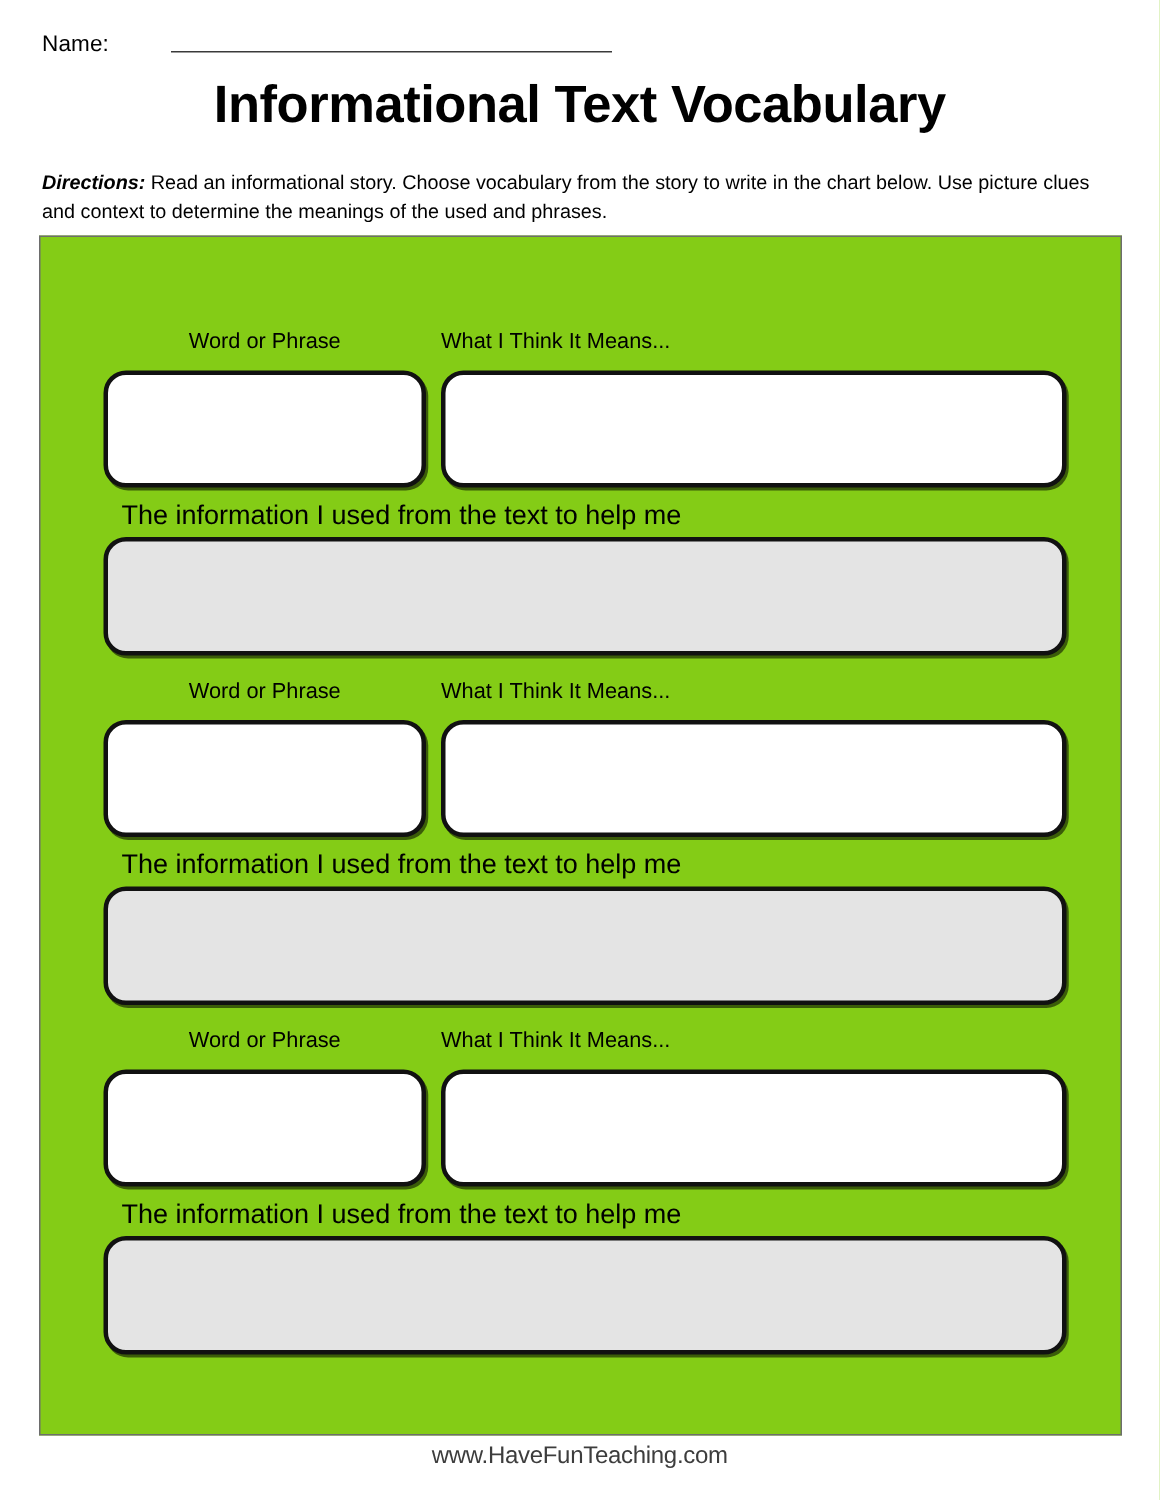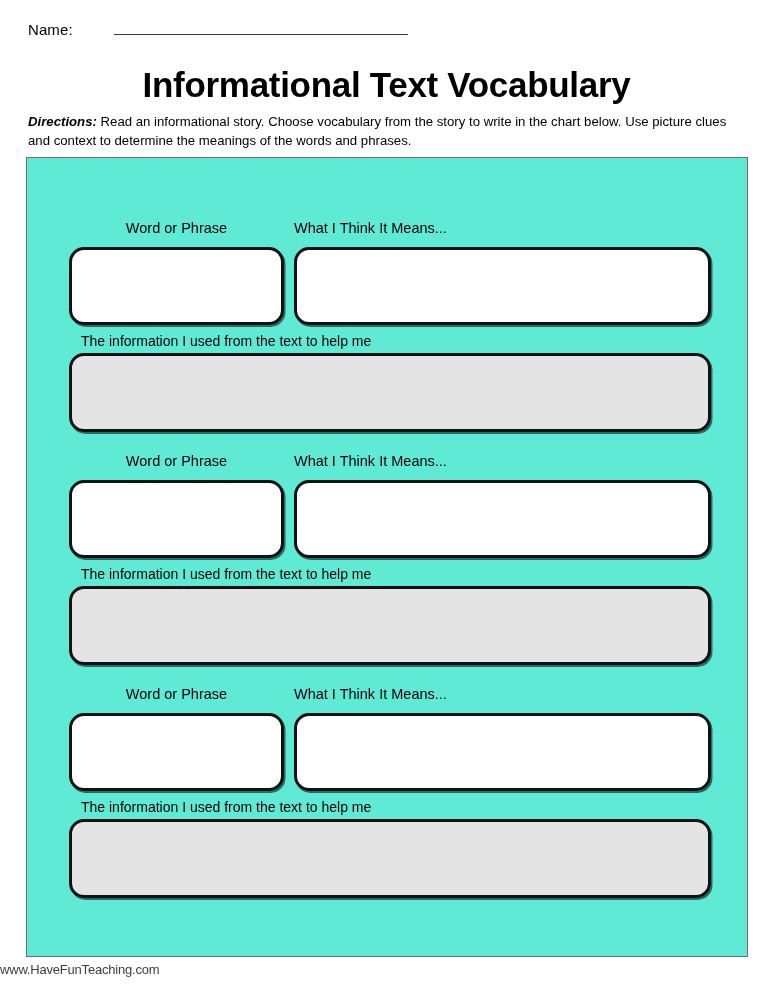"Informational Text Vocabulary" .page-title { margin-top: 15px -> none }
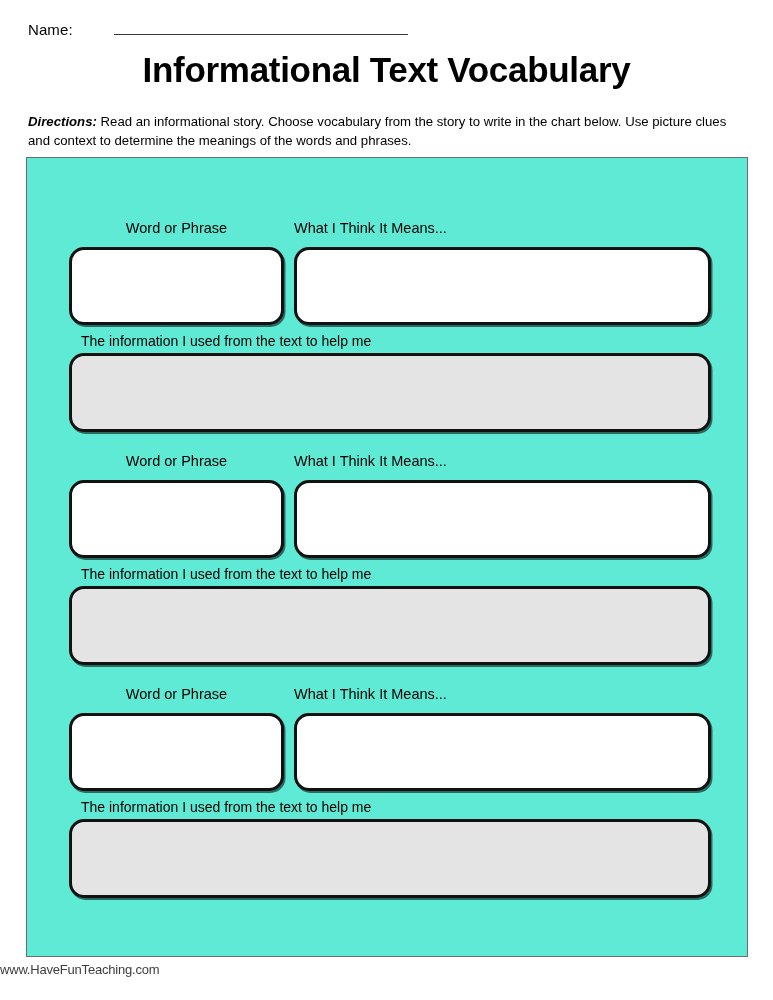"Read an informational story. Choose" span { text: words -> used }
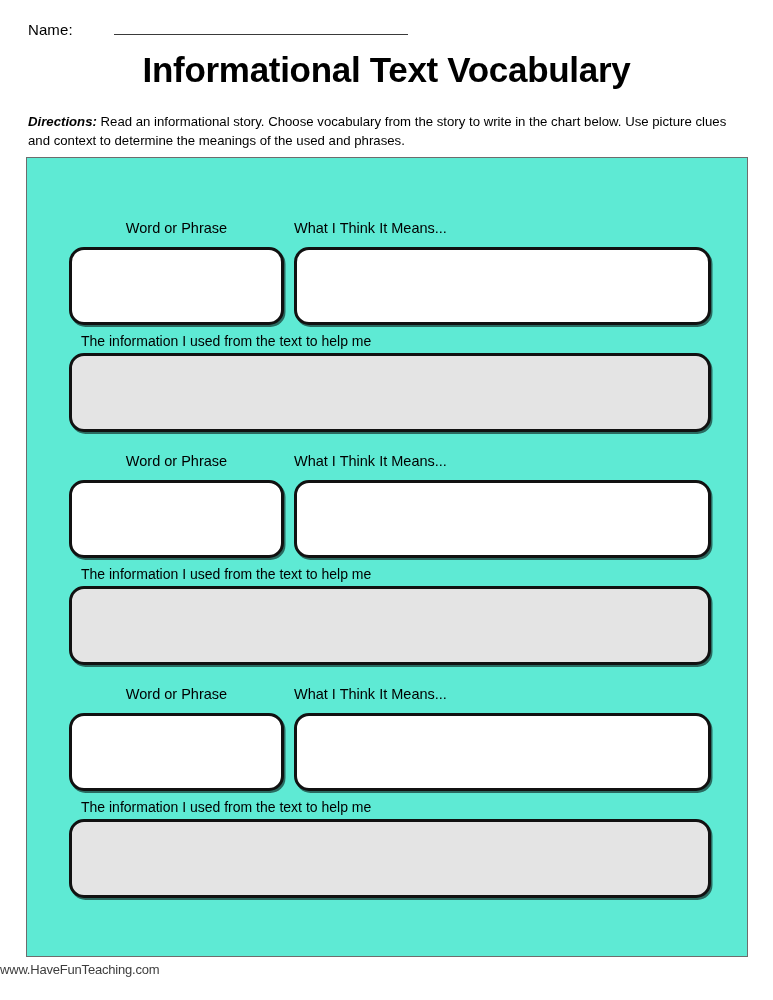"Word or Phrase" .chart-frame { background: #5eead4 -> #84cc16 }
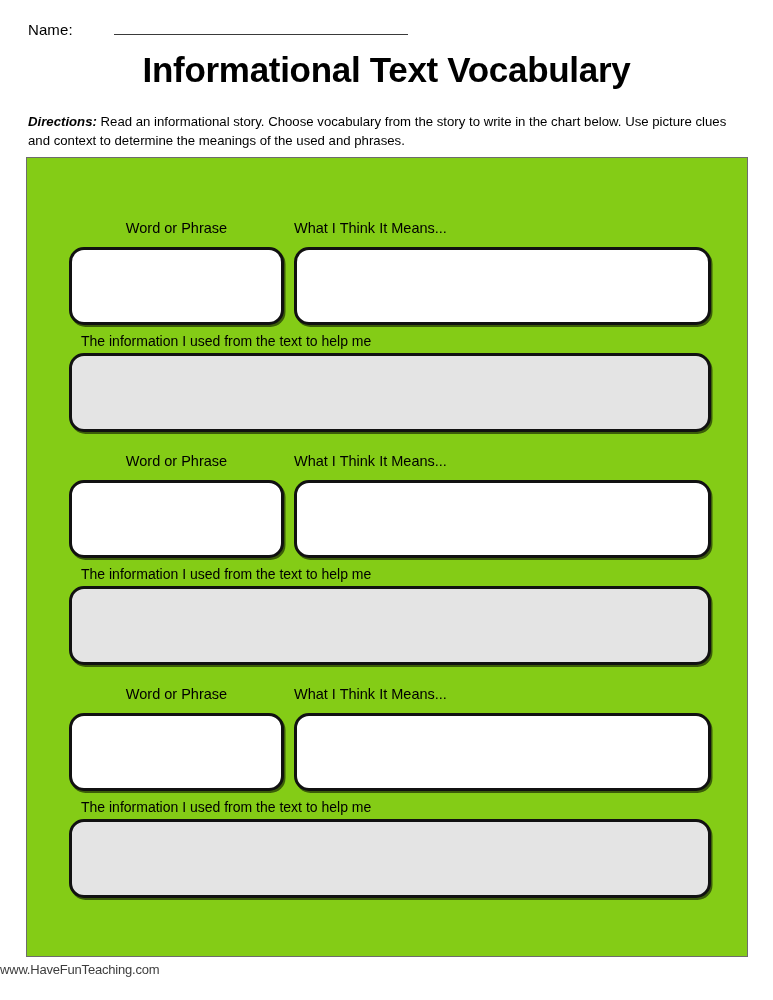"The information I used from" .info-label { font-size: 14px -> 18px }
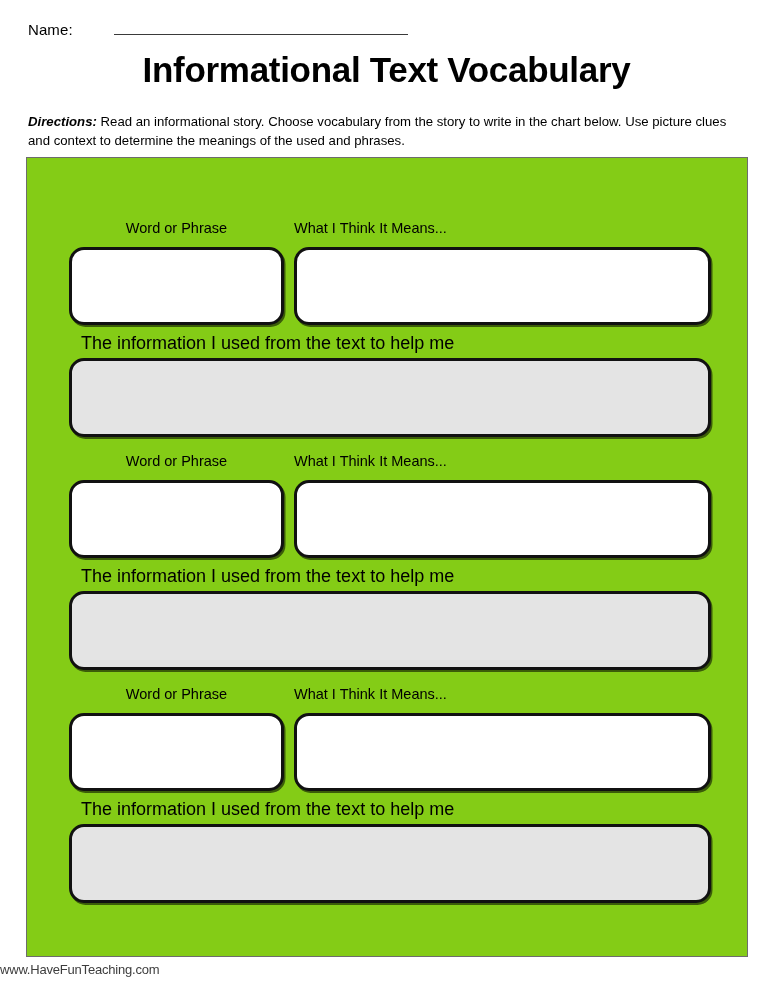"www.HaveFunTeaching.com" .footer { font-size: 13px -> 16px; text-align: left -> center }
